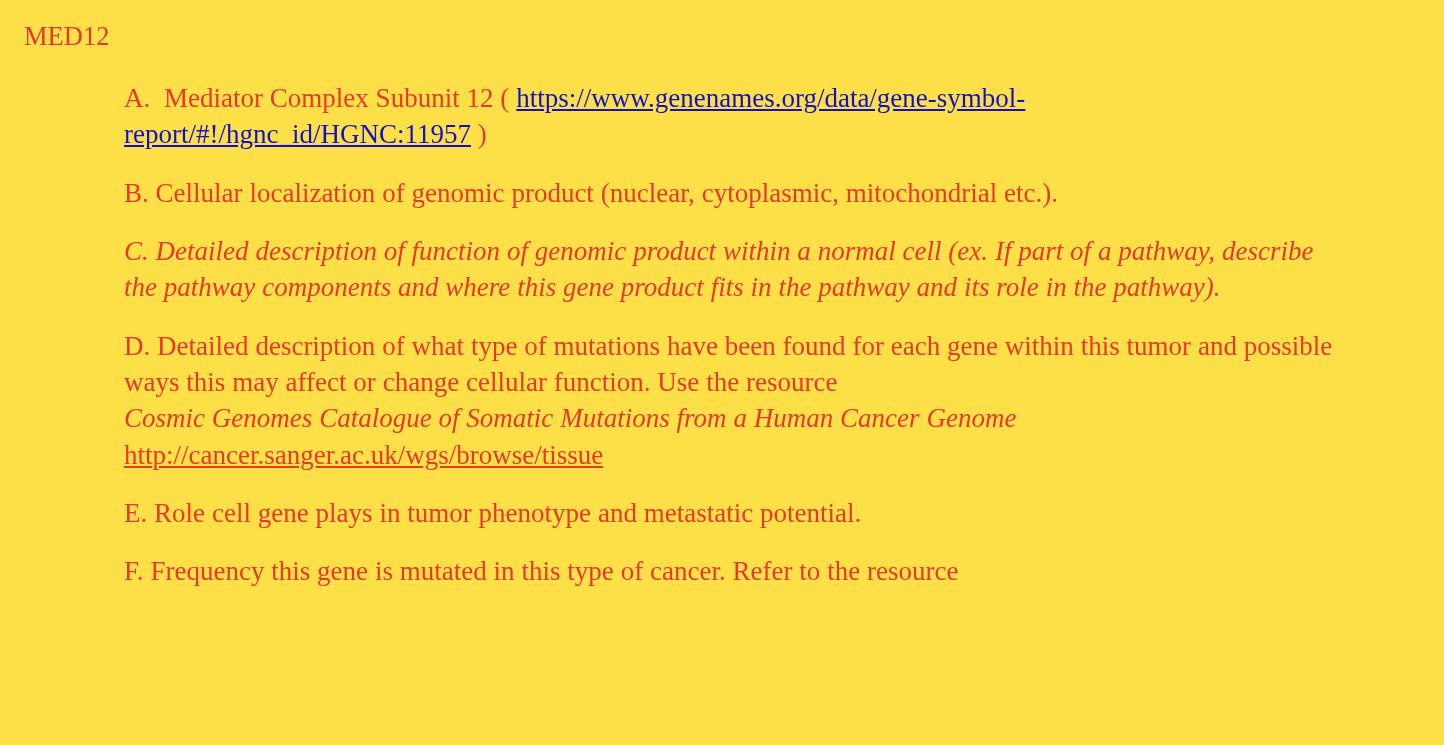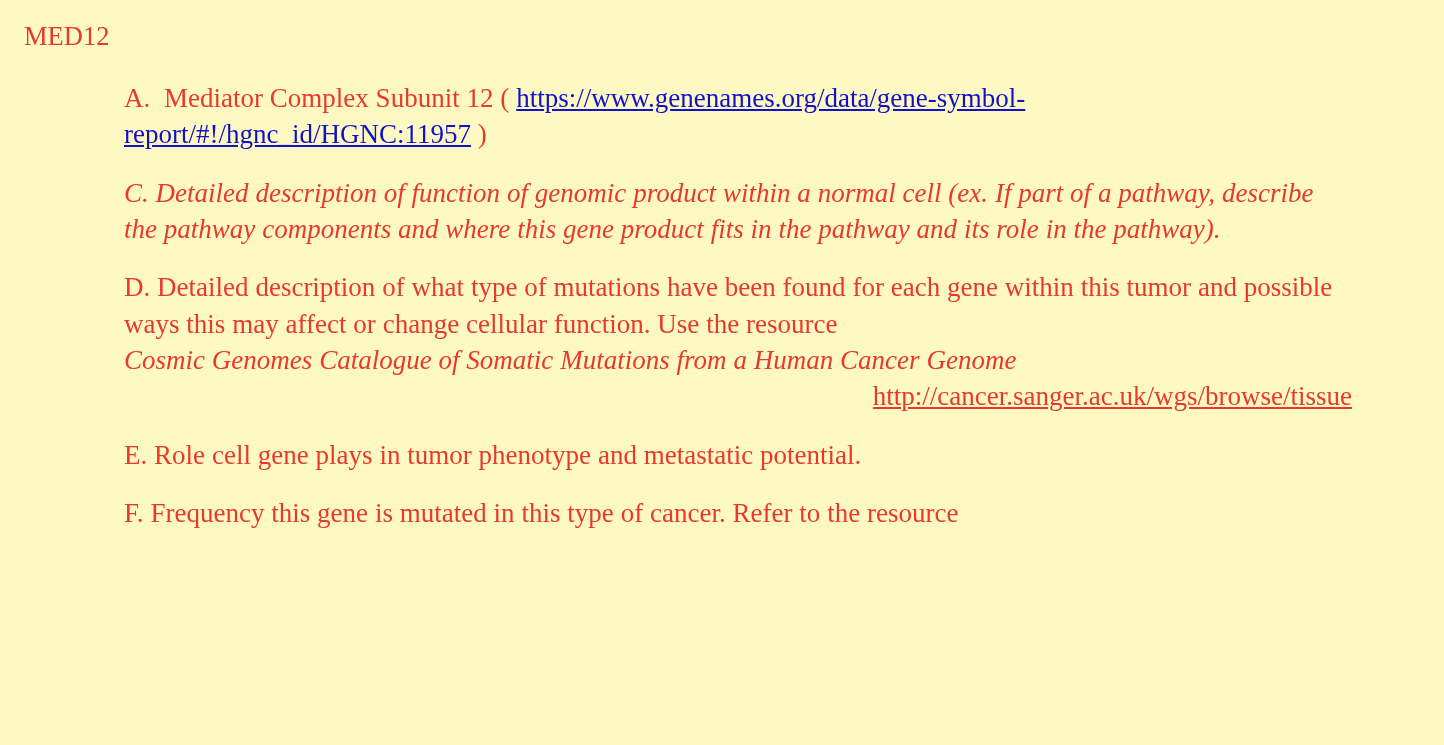"MED12" div { background: #fef9c3 -> #fde047 }
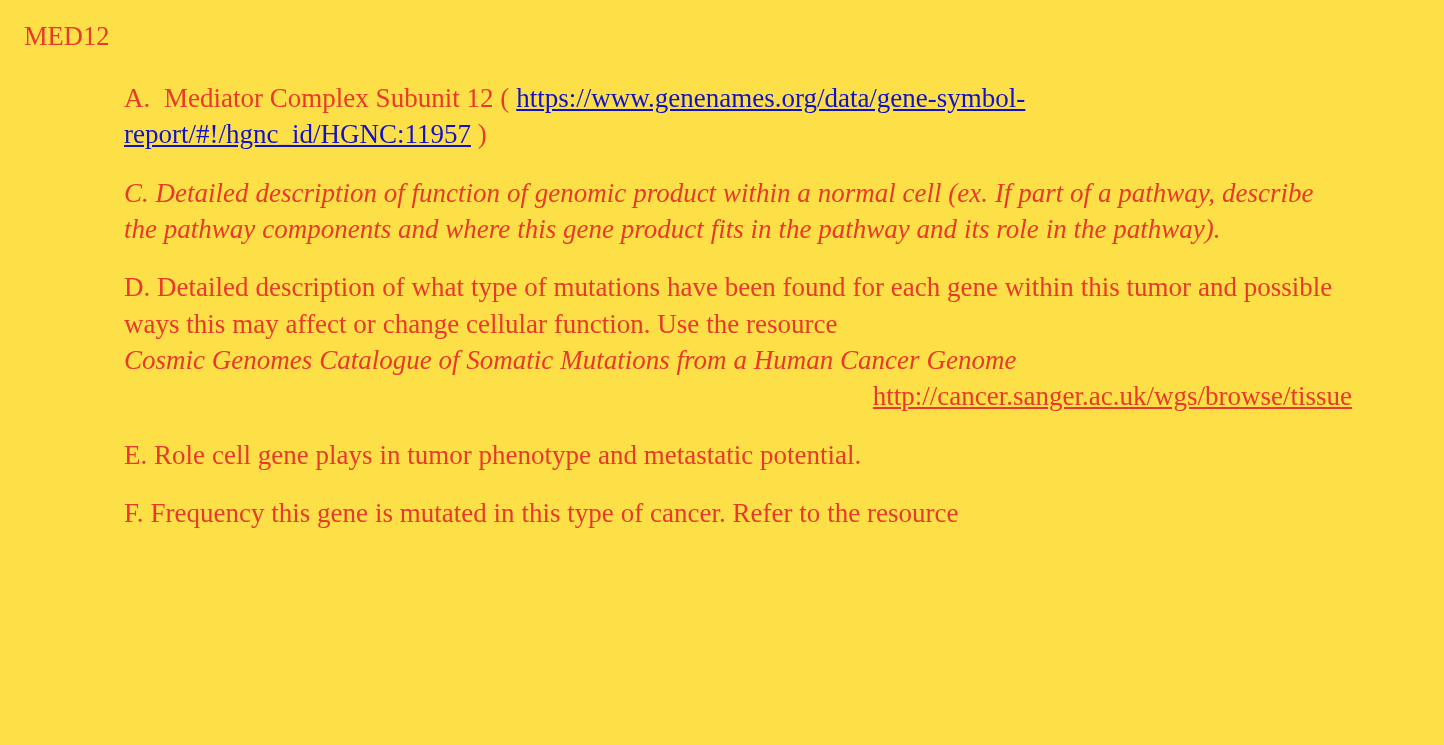"B. Cellular localization of genomic" p.item { html: none -> <p>B. Cellular localization of genomic product (nuclear, cytoplasmic, mitochondrial etc.).</p> }
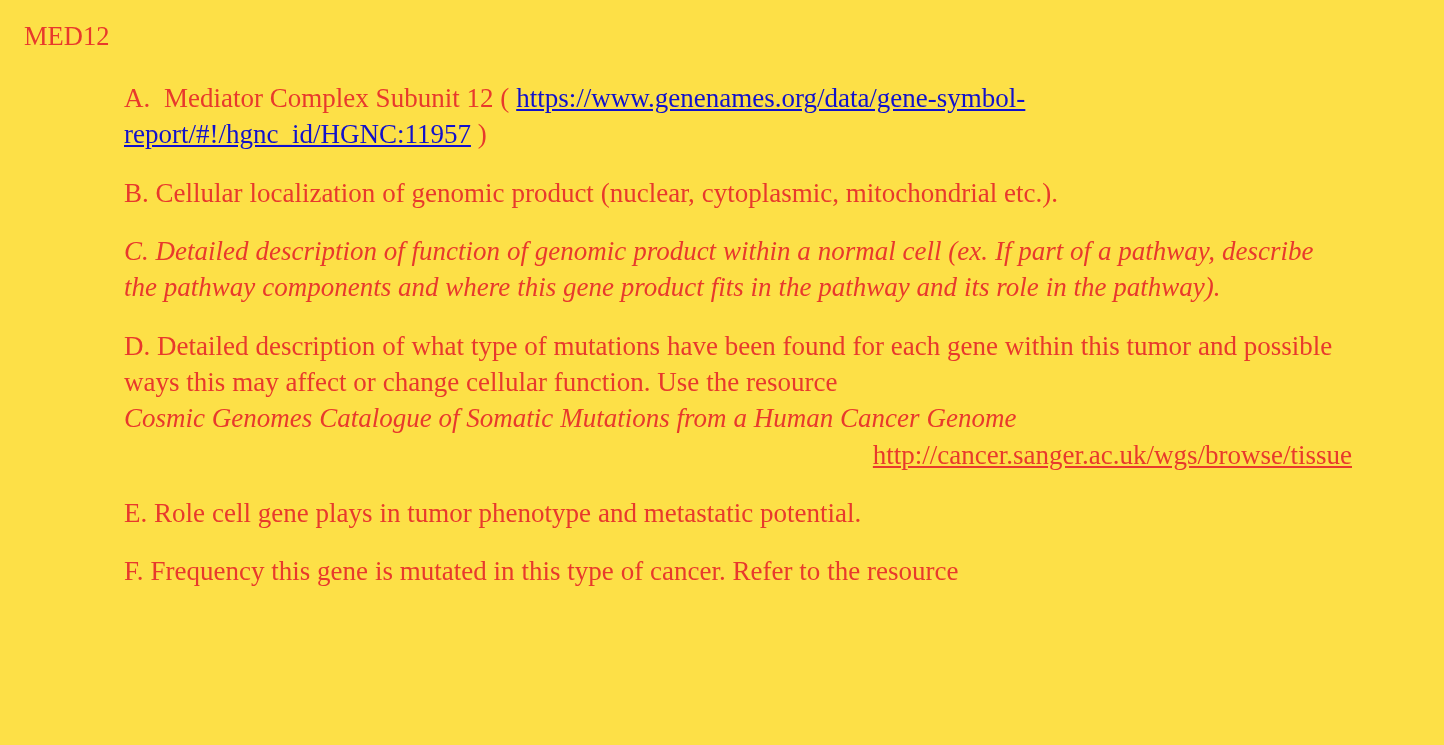"http://cancer.sanger.ac.uk/wgs/browse/ti" .nowrap { text-align: right -> none }
